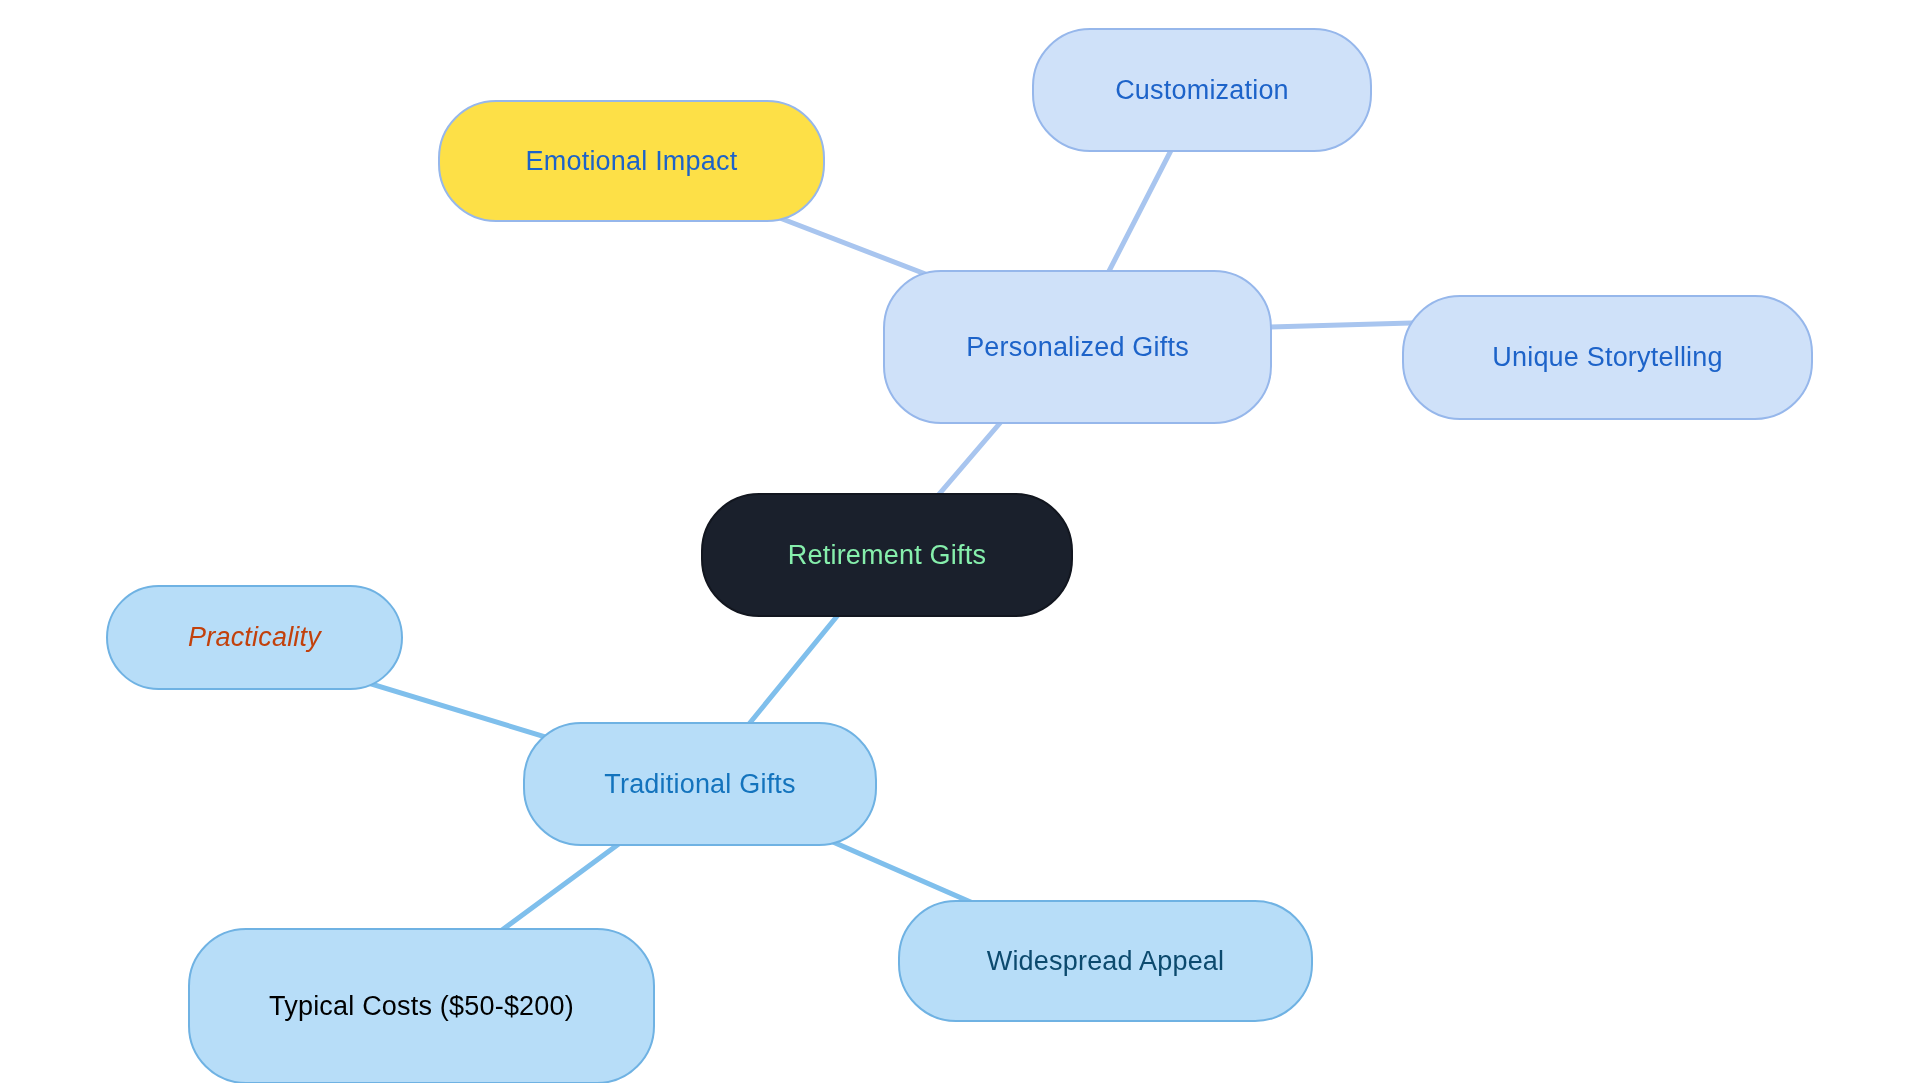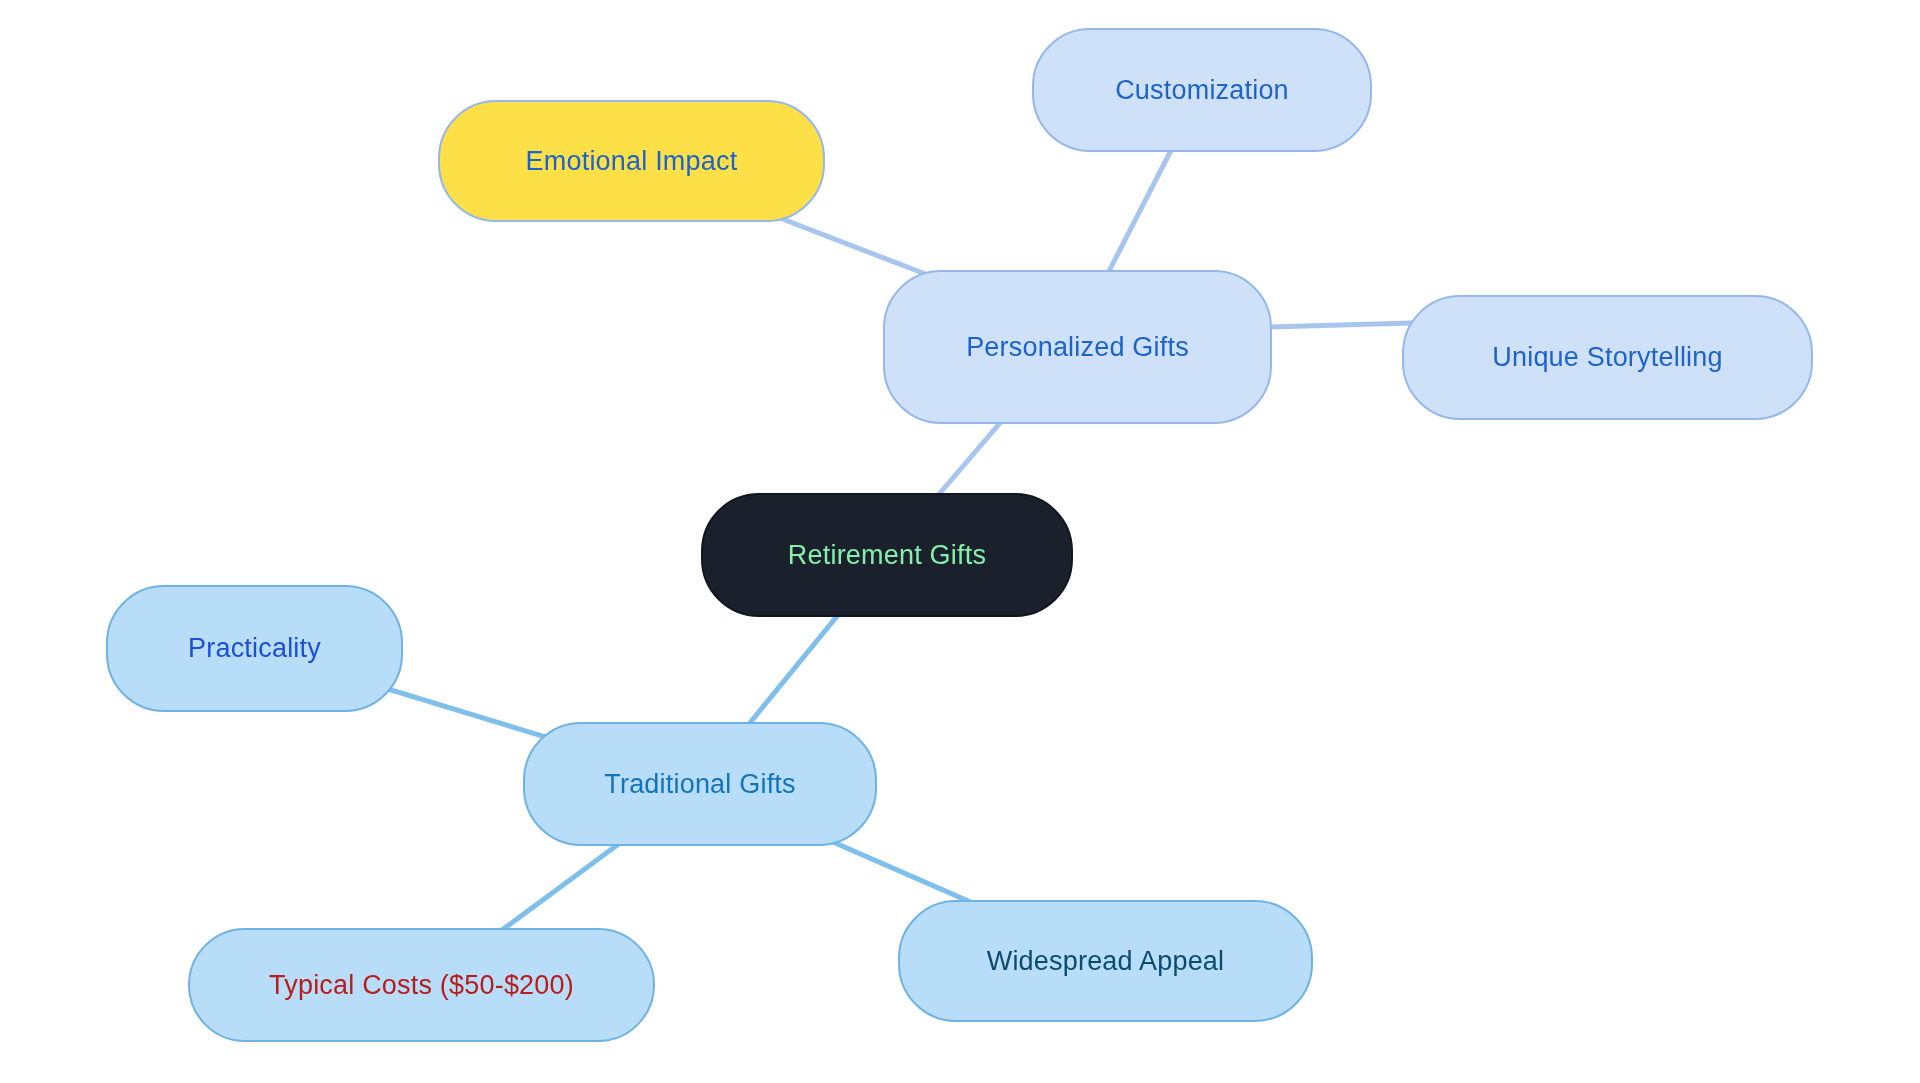"Practicality" div.mm-node { color: #1d4ed8 -> #c2410c; font-style: none -> italic; height: 127px -> 105px }
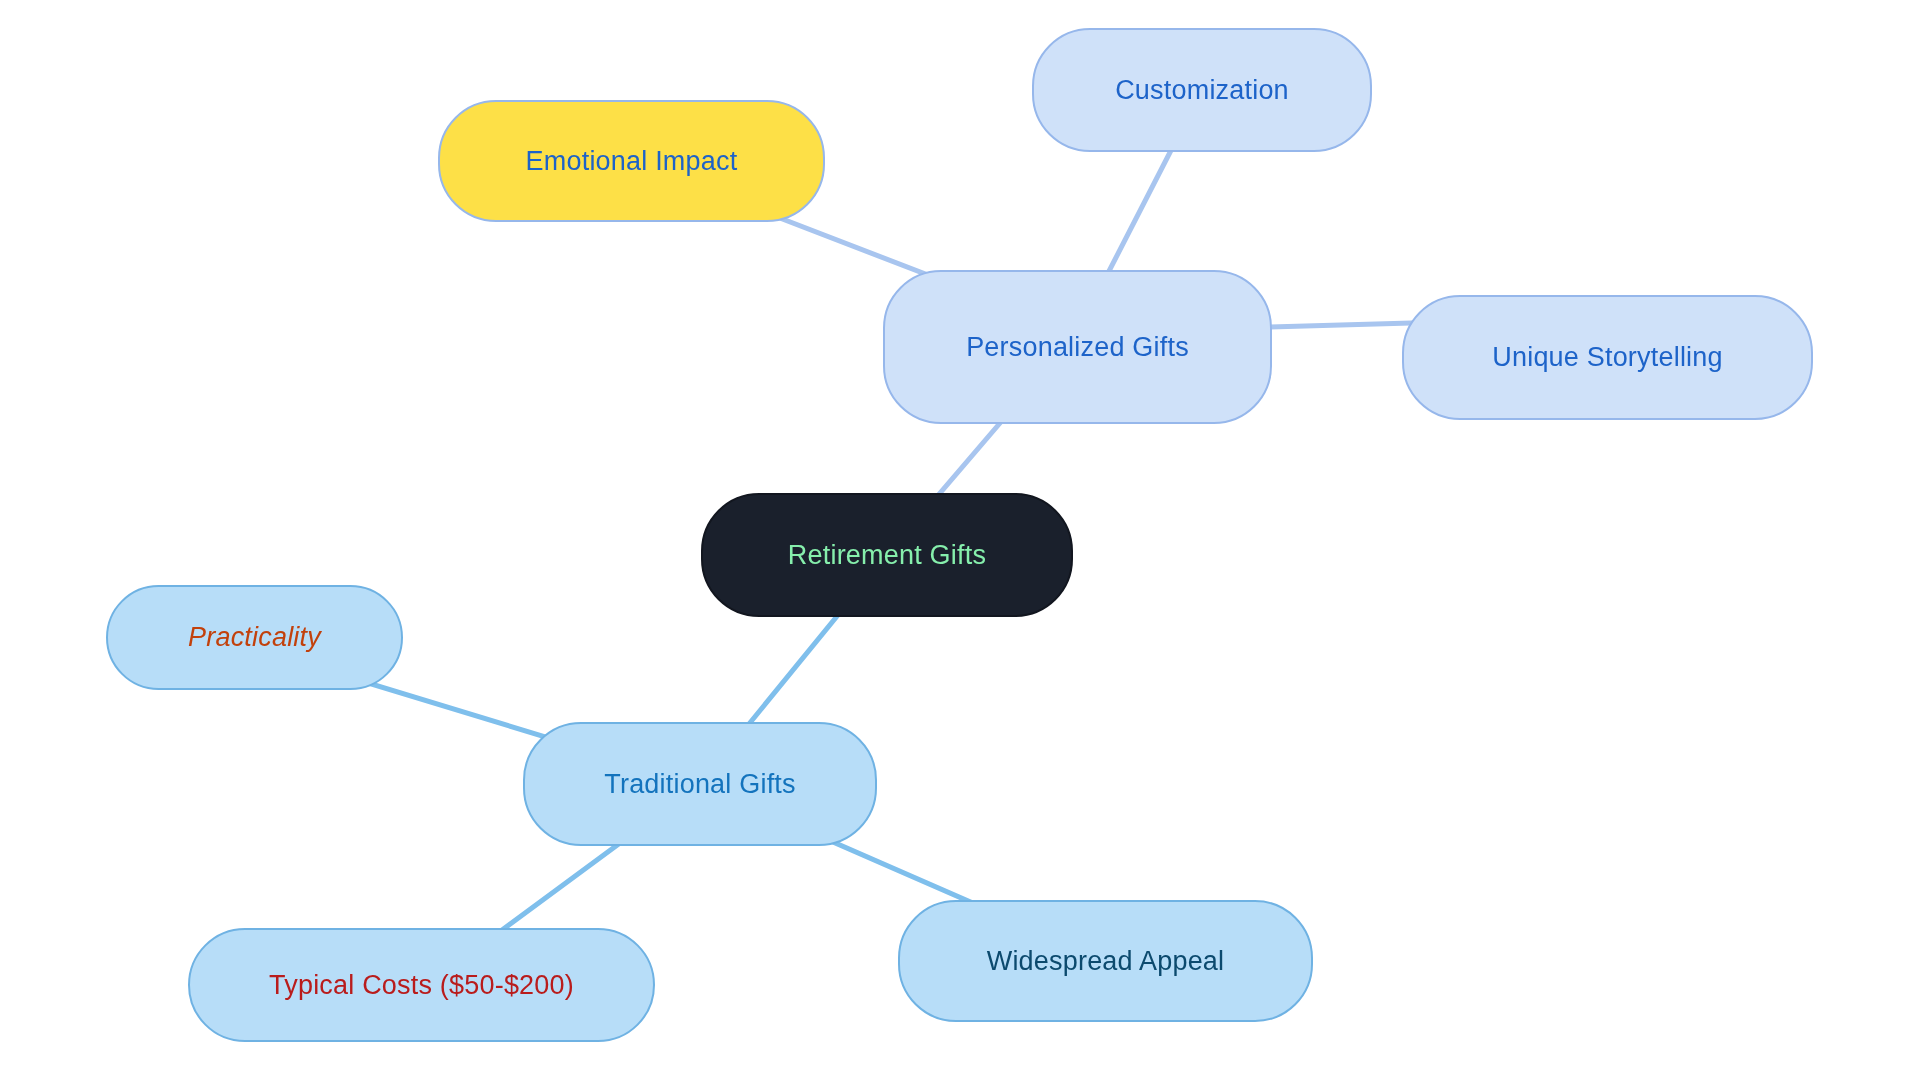"Typical Costs ($50-$200)" div.mm-node { color: #b91c1c -> #000000; height: 114px -> 156px }
